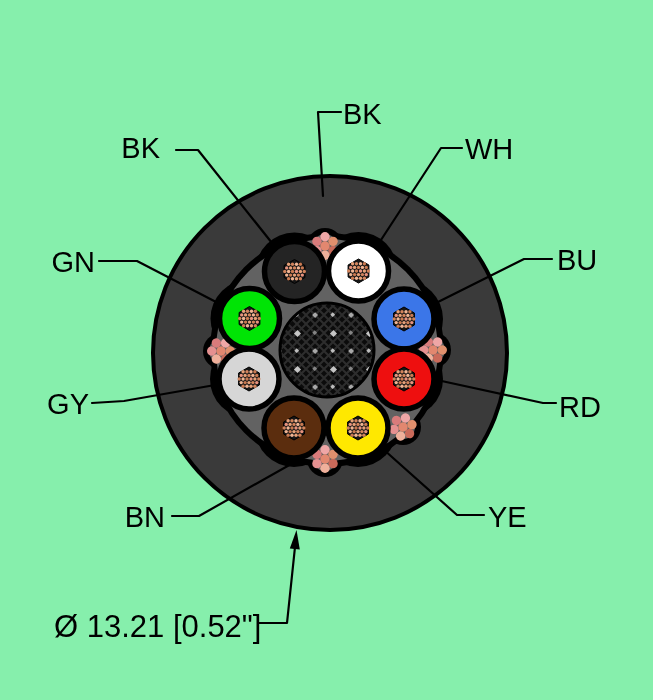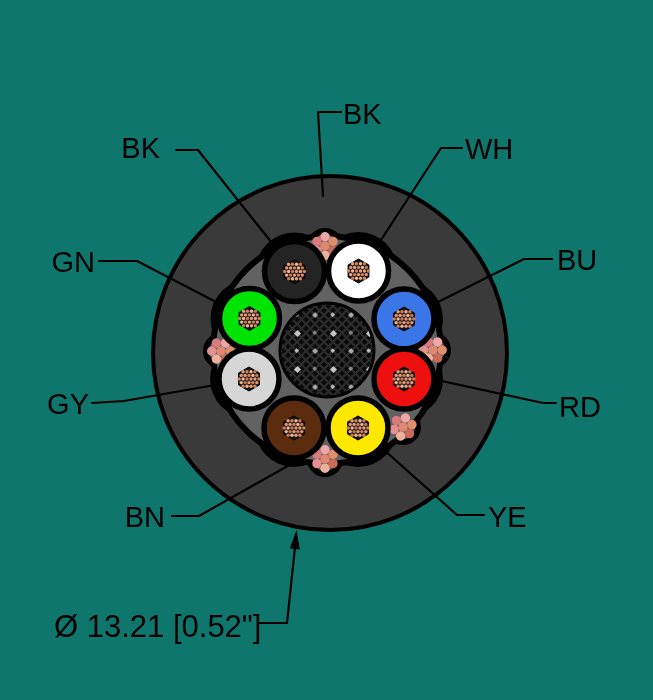"BK" .stage { background: #0f766e -> #86efac }
